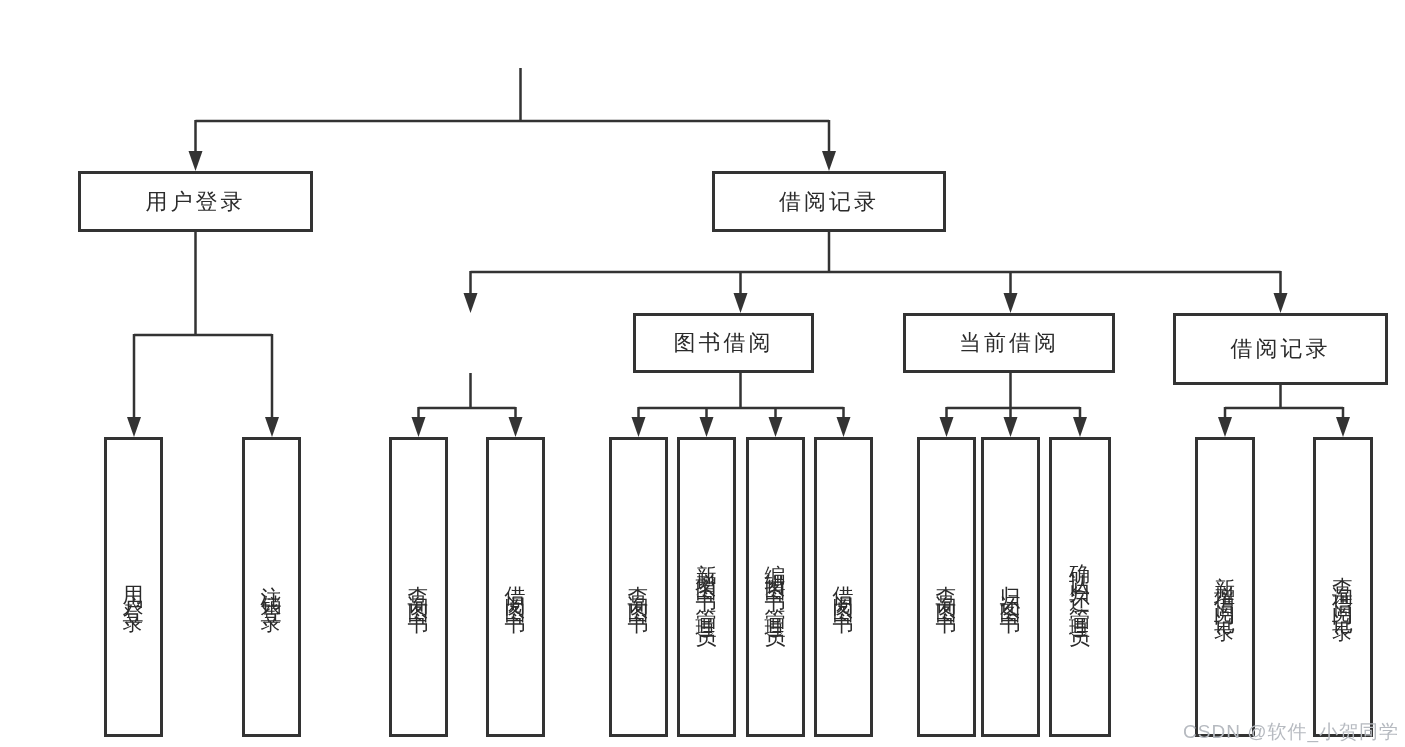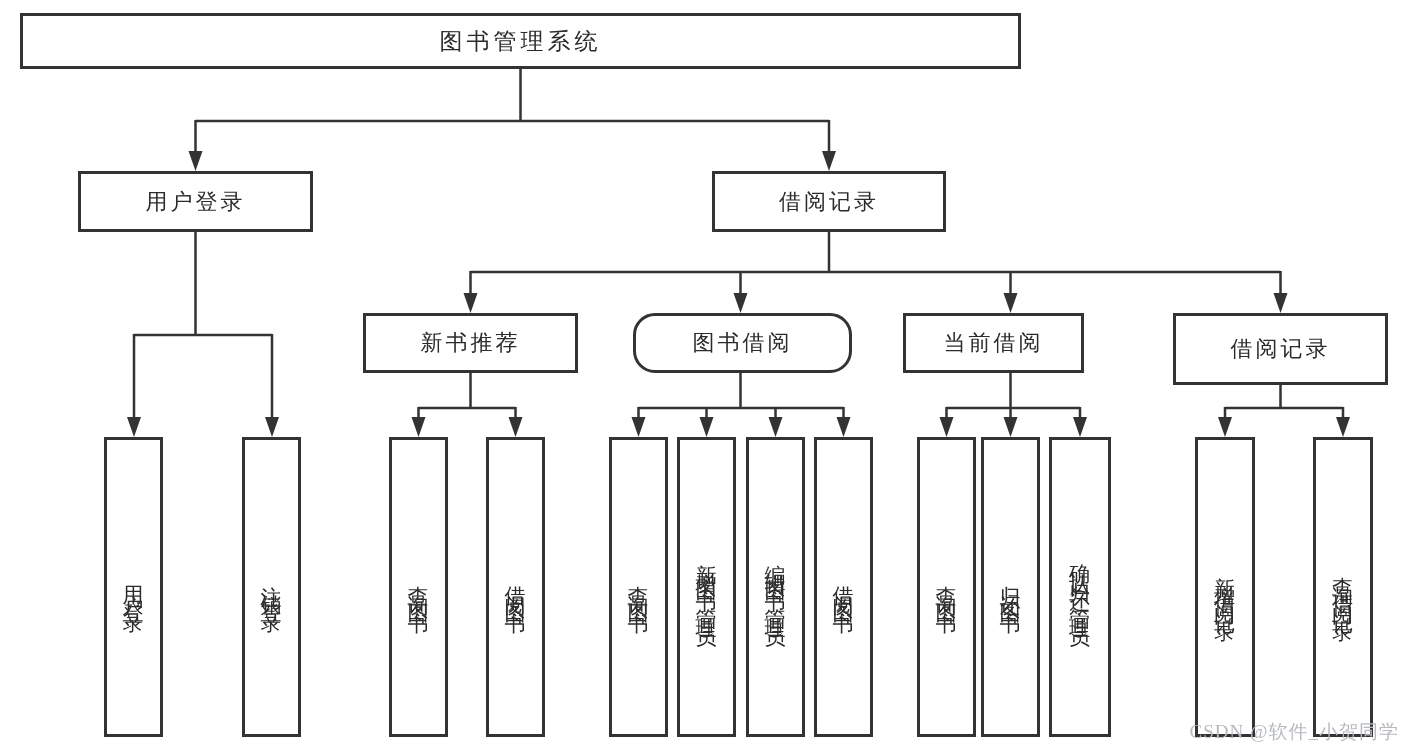"图书管理系统" div.box { html: <div> <span>图书管理系统</span> </div> -> none }
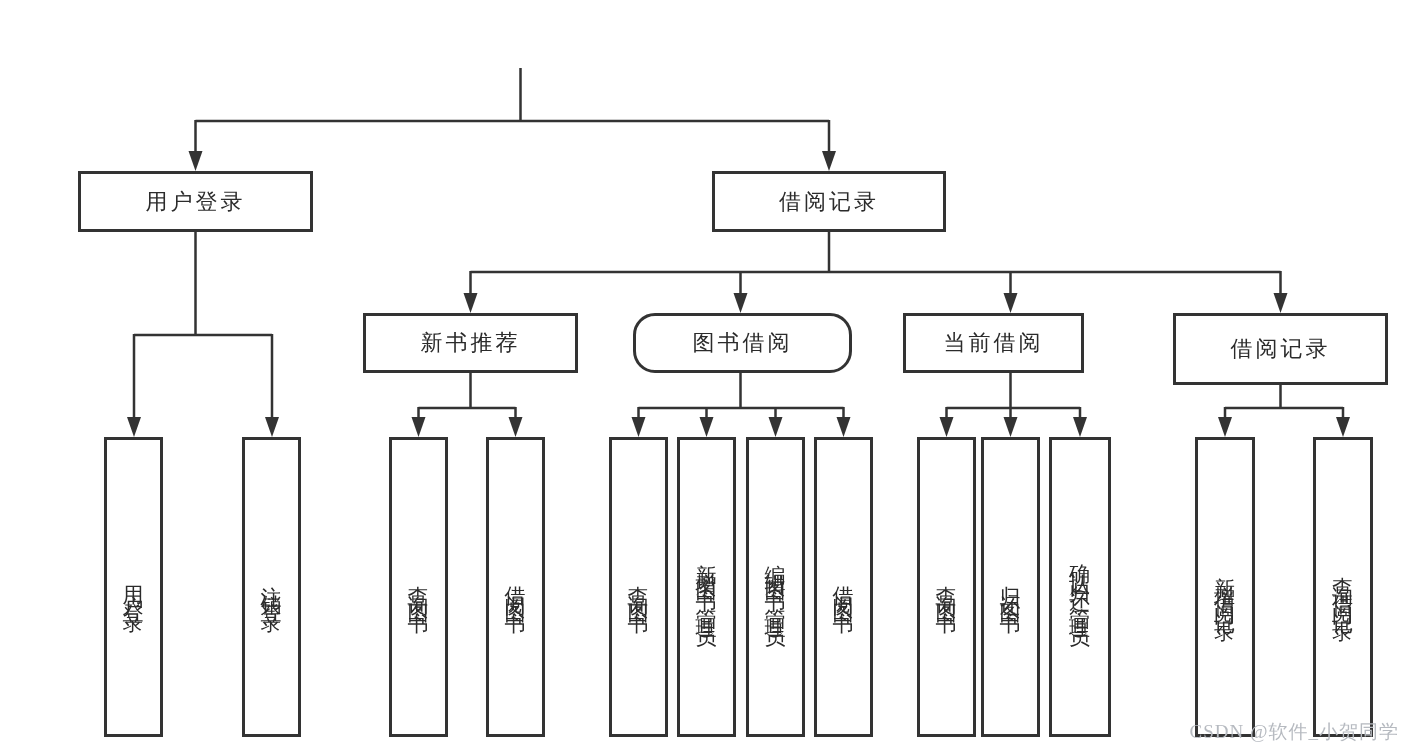"新书推荐" div.box { html: <div> <span>新书推荐</span> </div> -> none }
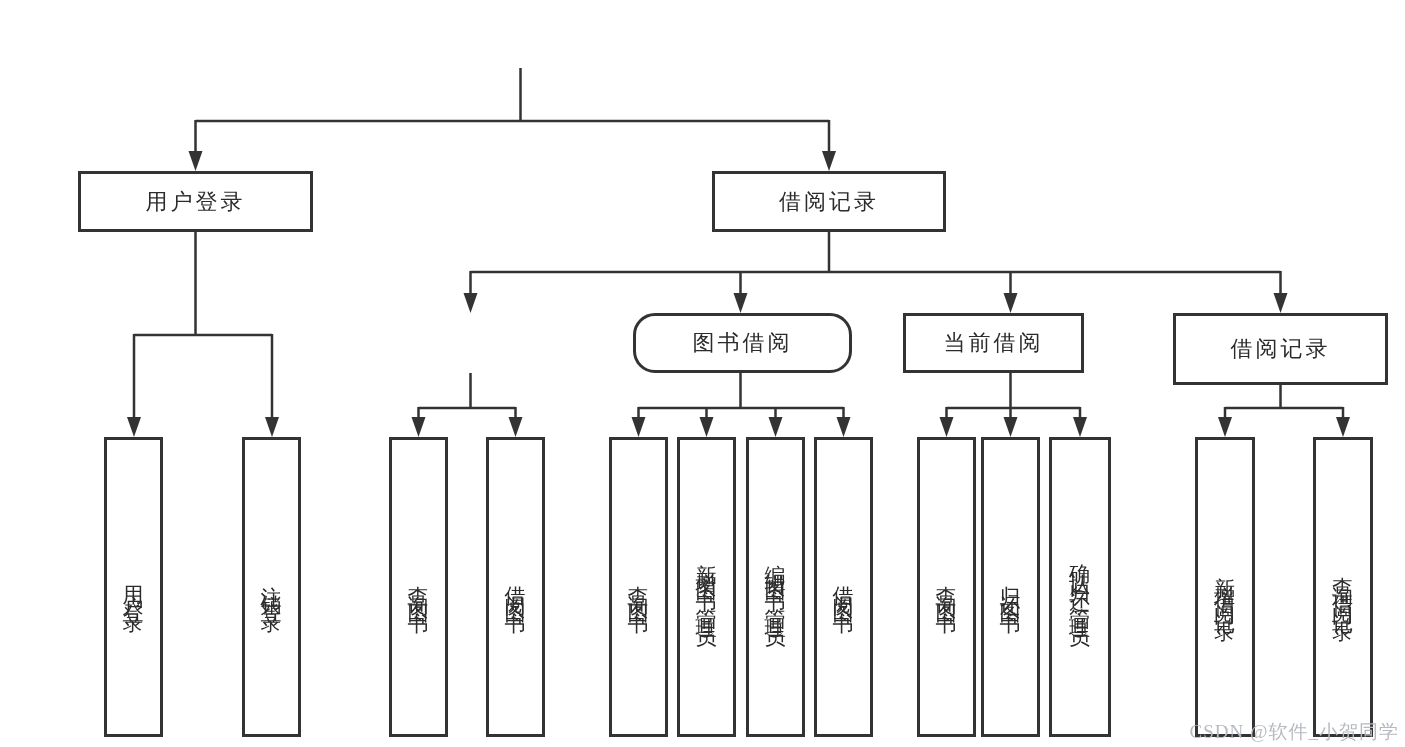"图书借阅" div.box { border-radius: 22px -> none; width: 219px -> 181px }
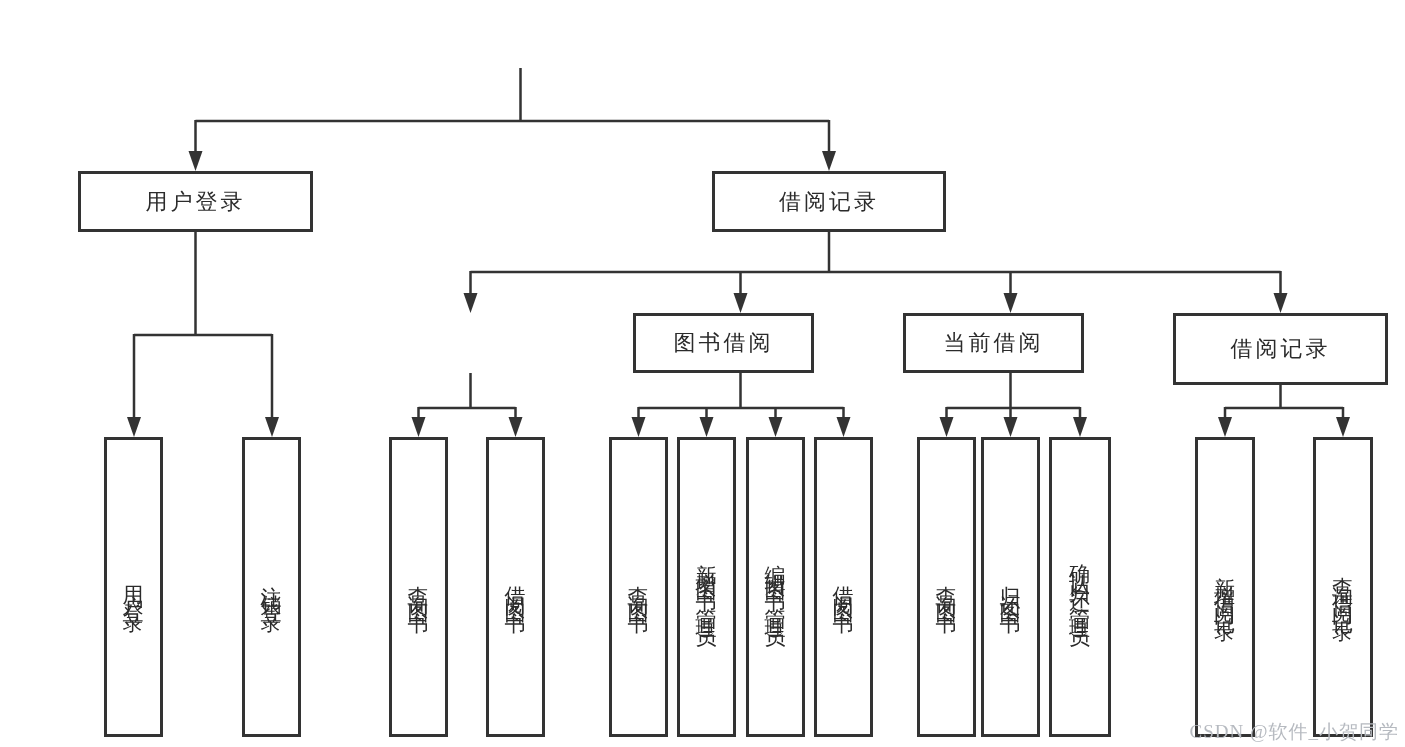"当前借阅" div.box { width: 181px -> 212px }
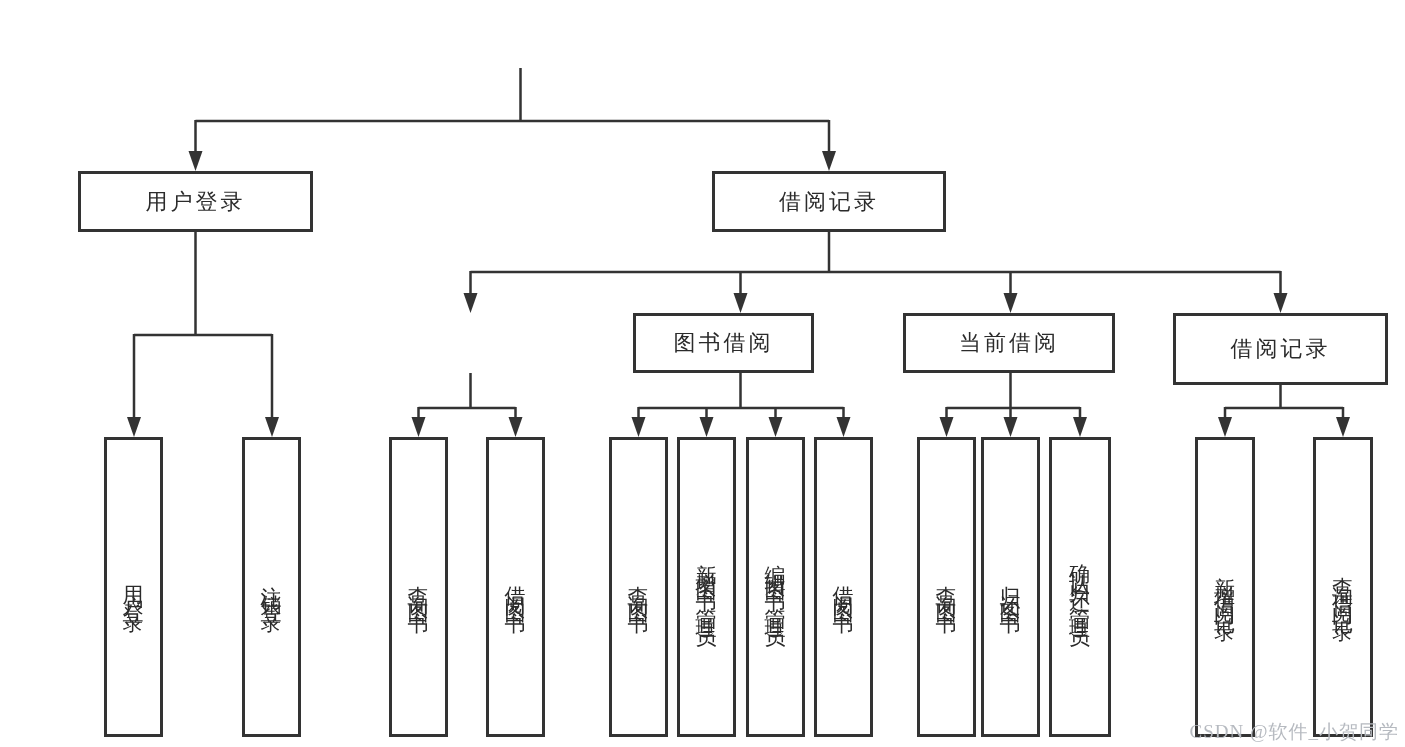"CSDN @软件_小贺同学" .watermark { font-family: Liberation Serif, serif -> none }
